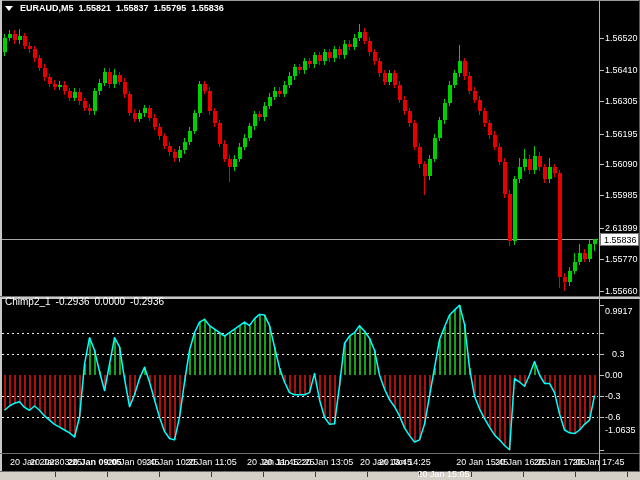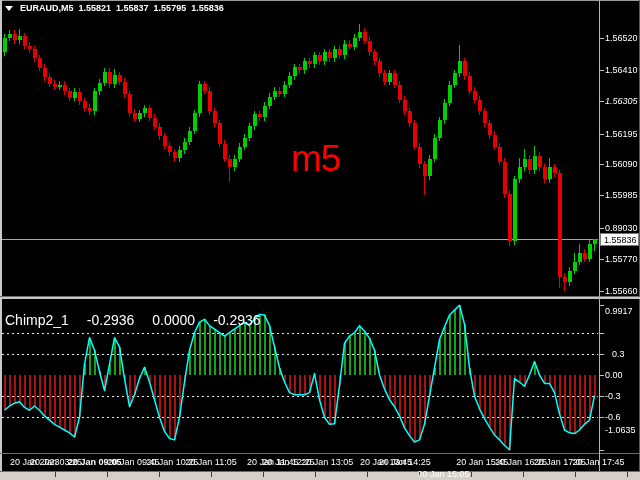"1.56305" div.axlabel { font-style: italic -> none }
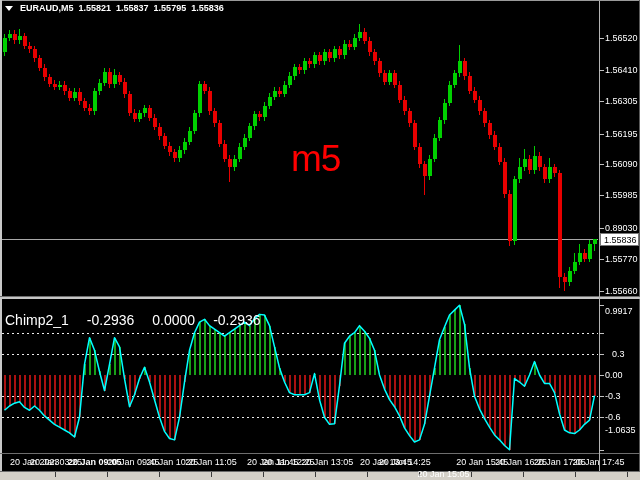"m5" div.m5 { html: <div>m5</div> -> none }
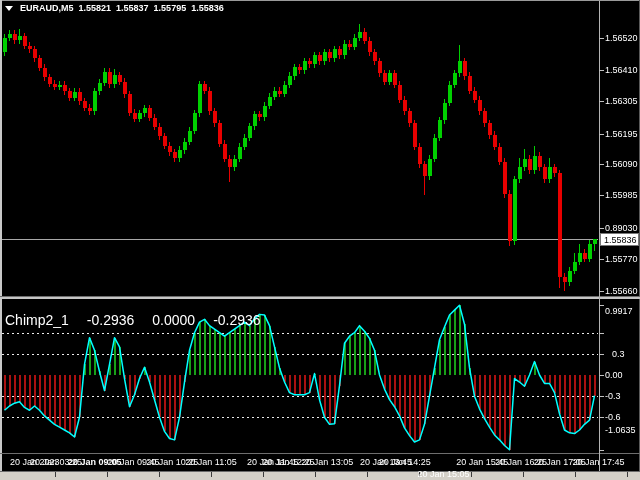"0.89030" div.axlabel { text: 0.89030 -> 2.61899 }
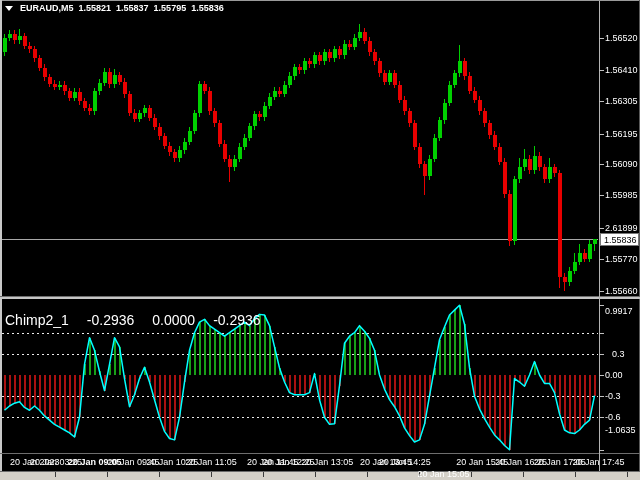"Chimp2_1" .ind-header { font-size: 14px -> 10px; gap: 18px -> 5px; top: 312px -> 296px }
